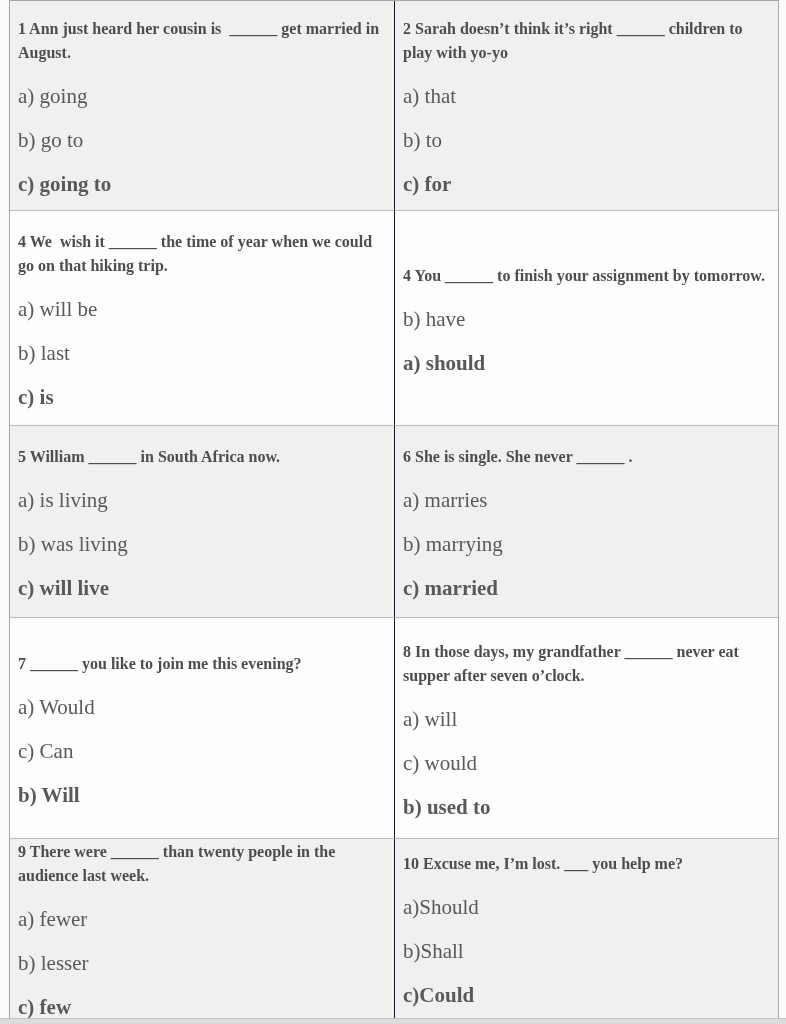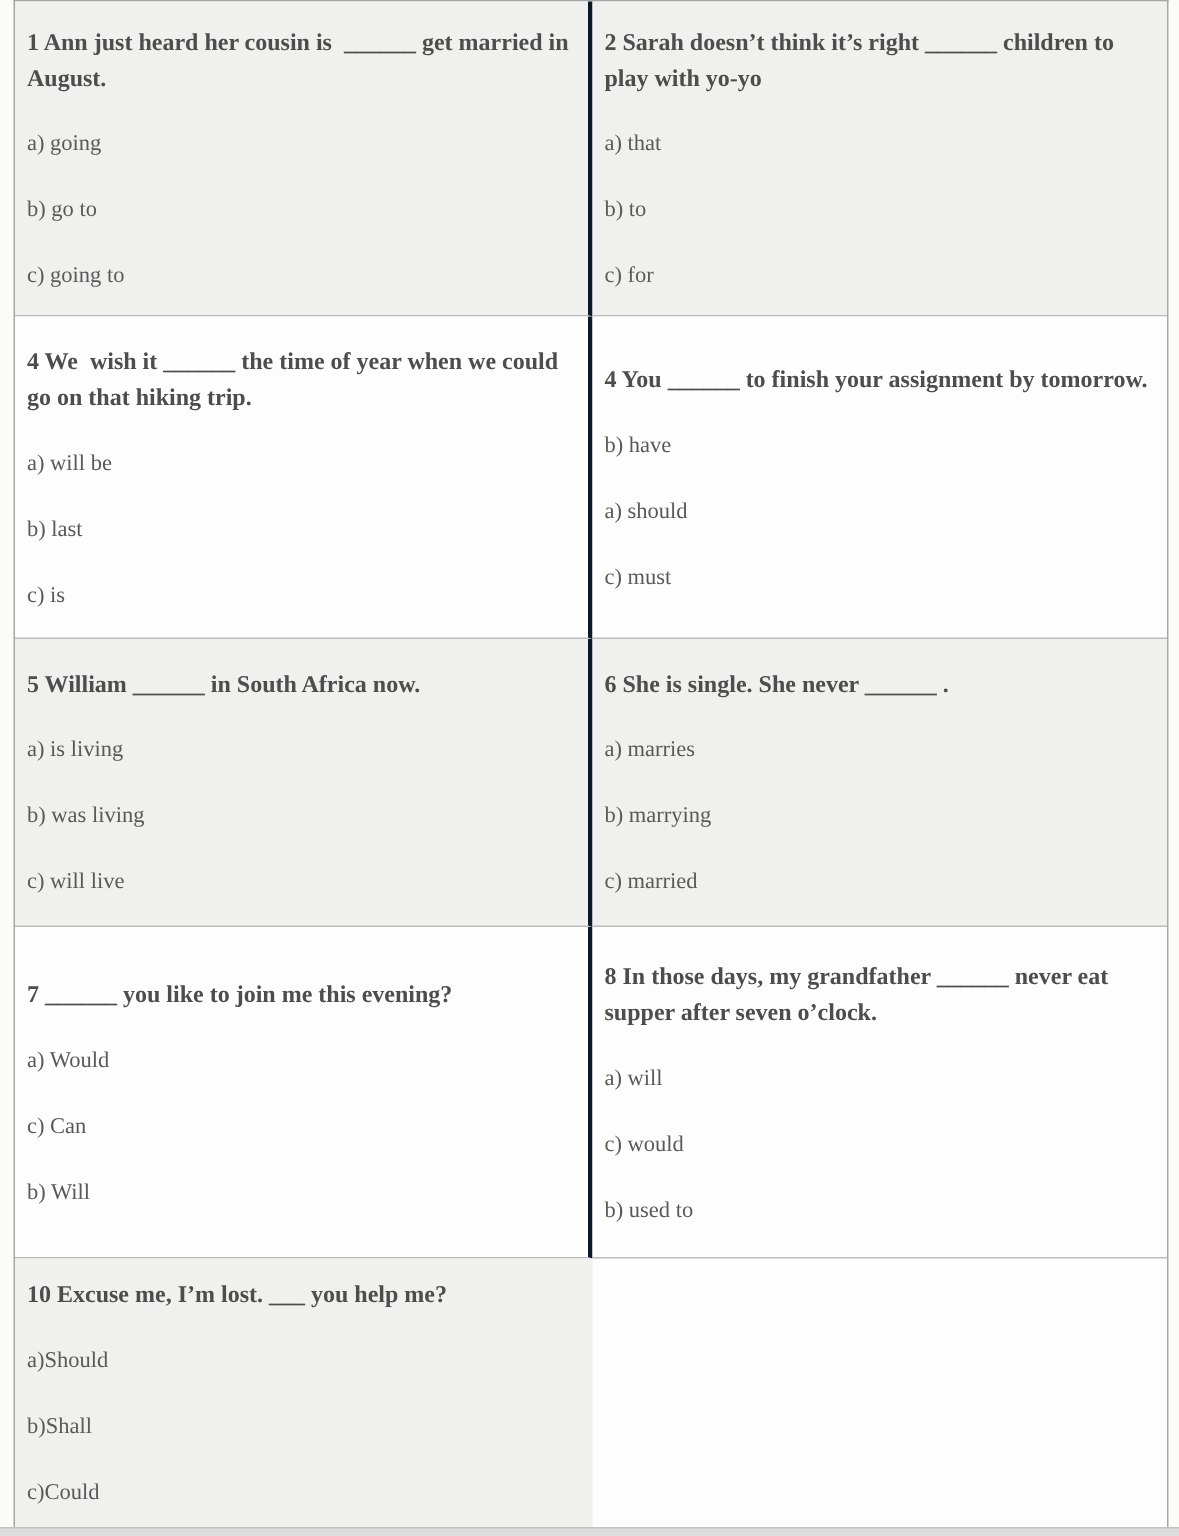"1 Ann just heard her" .cell.col1 { border-right: 3px solid #0f172a -> 1px solid #0f172a }
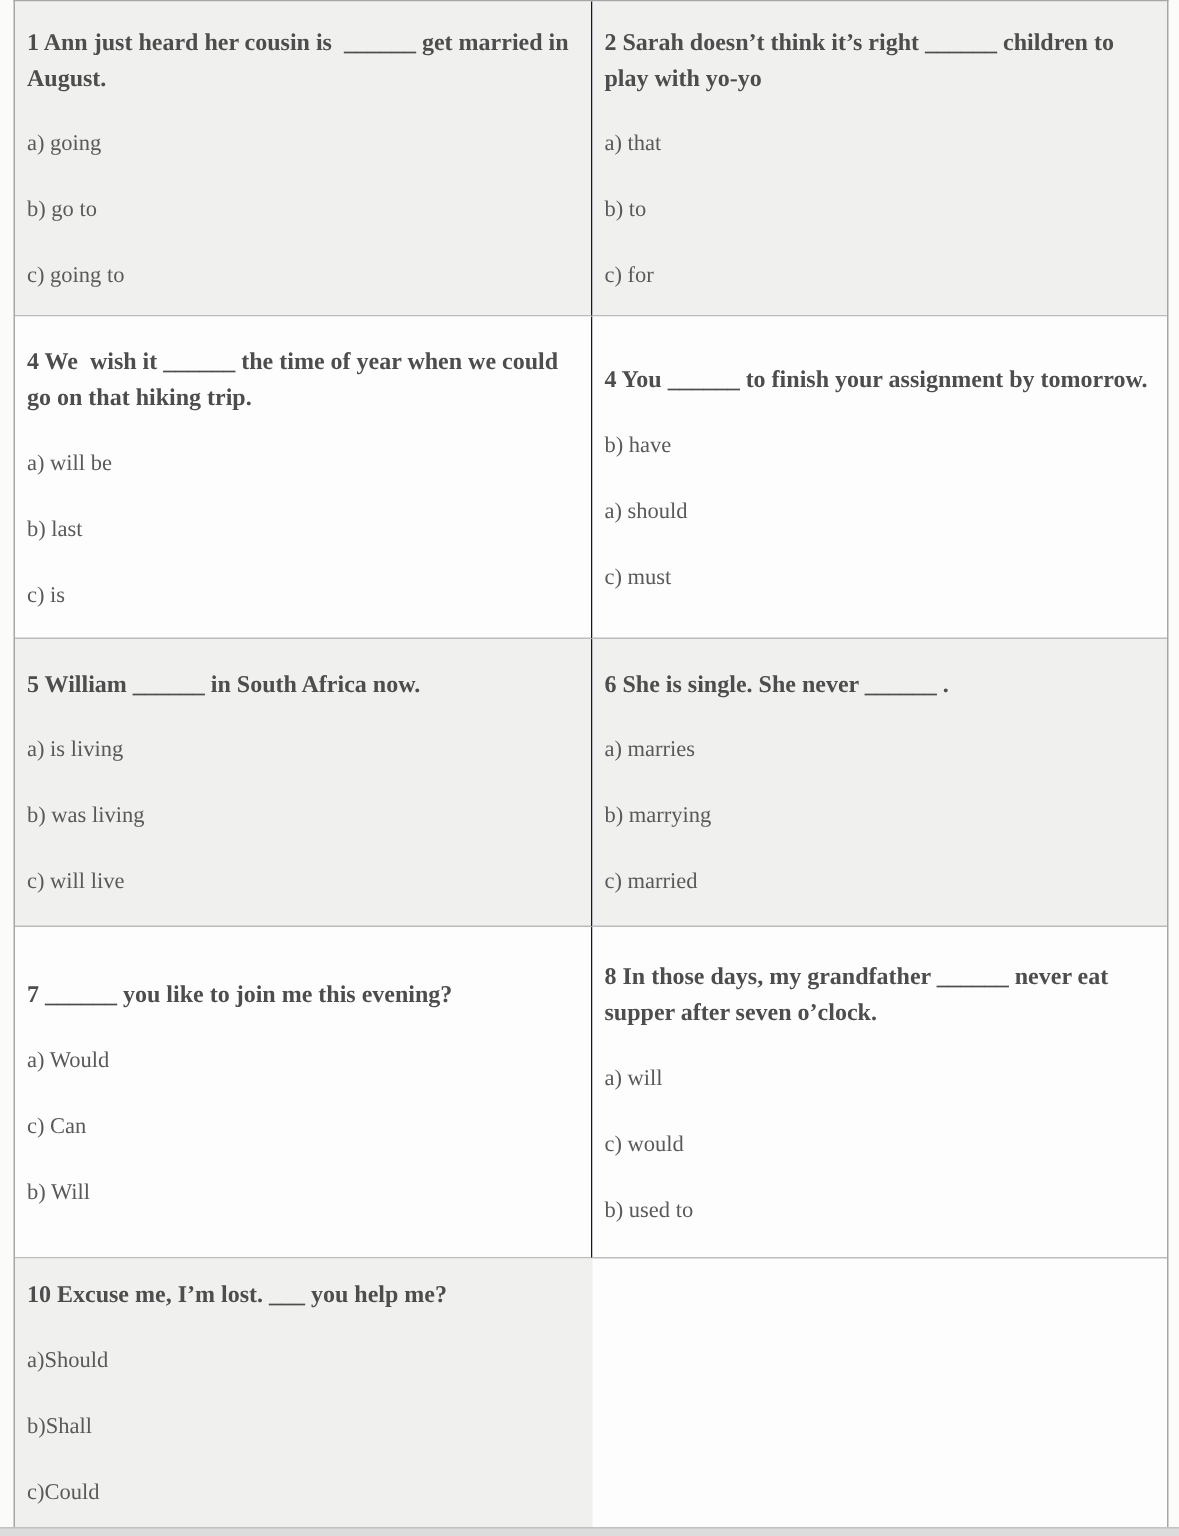"a) going" .opt { font-size: 15px -> 21px }
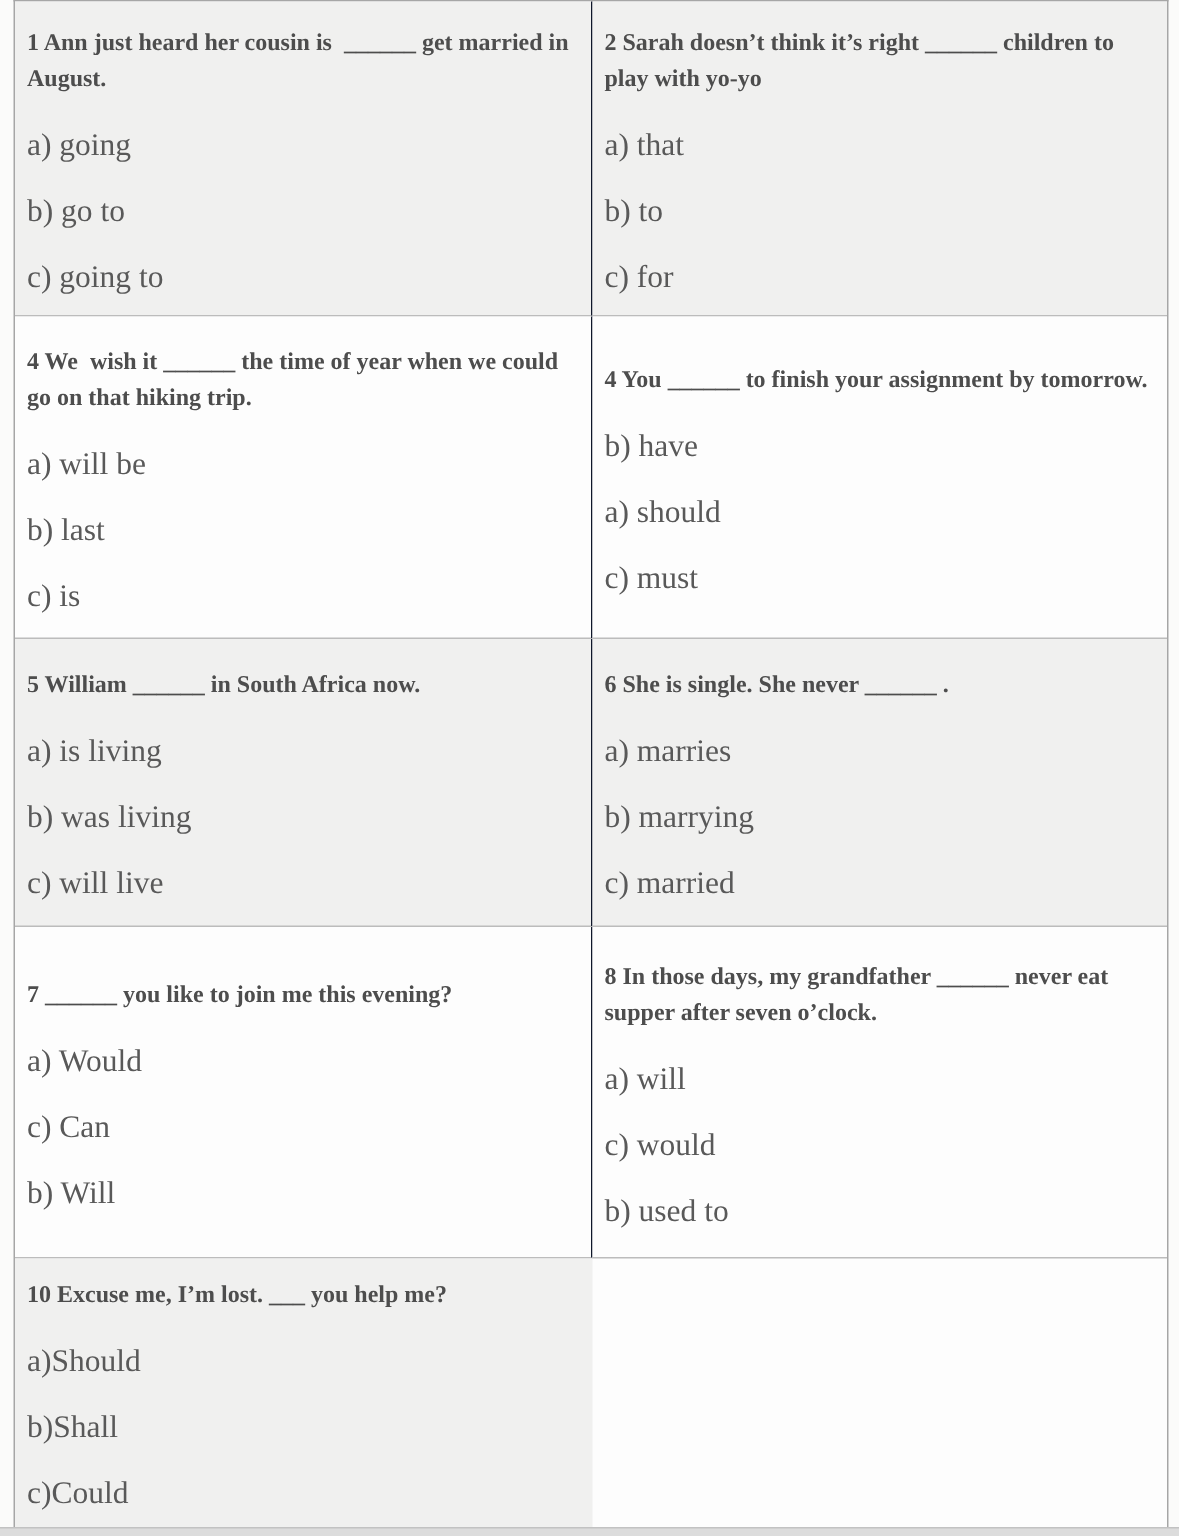"c) going to" .opt:last-child { font-weight: none -> bold }
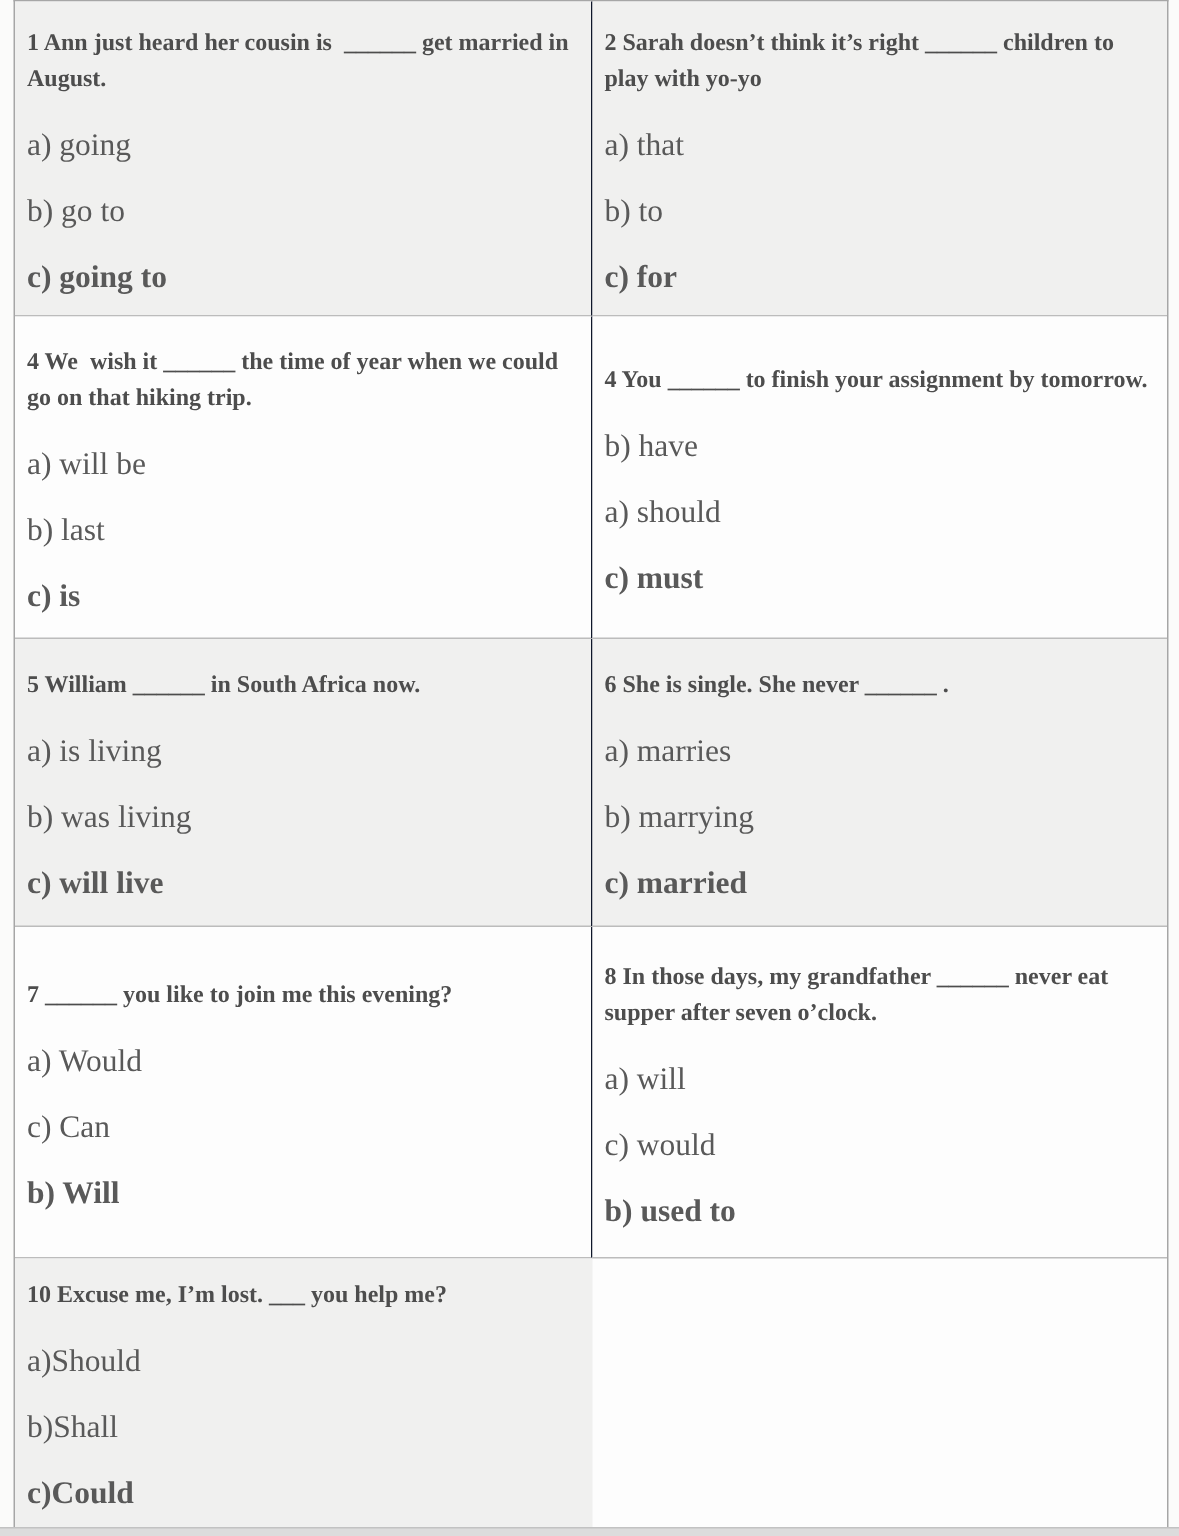"c) must" p.opt { html: <p>c) must</p> -> none }
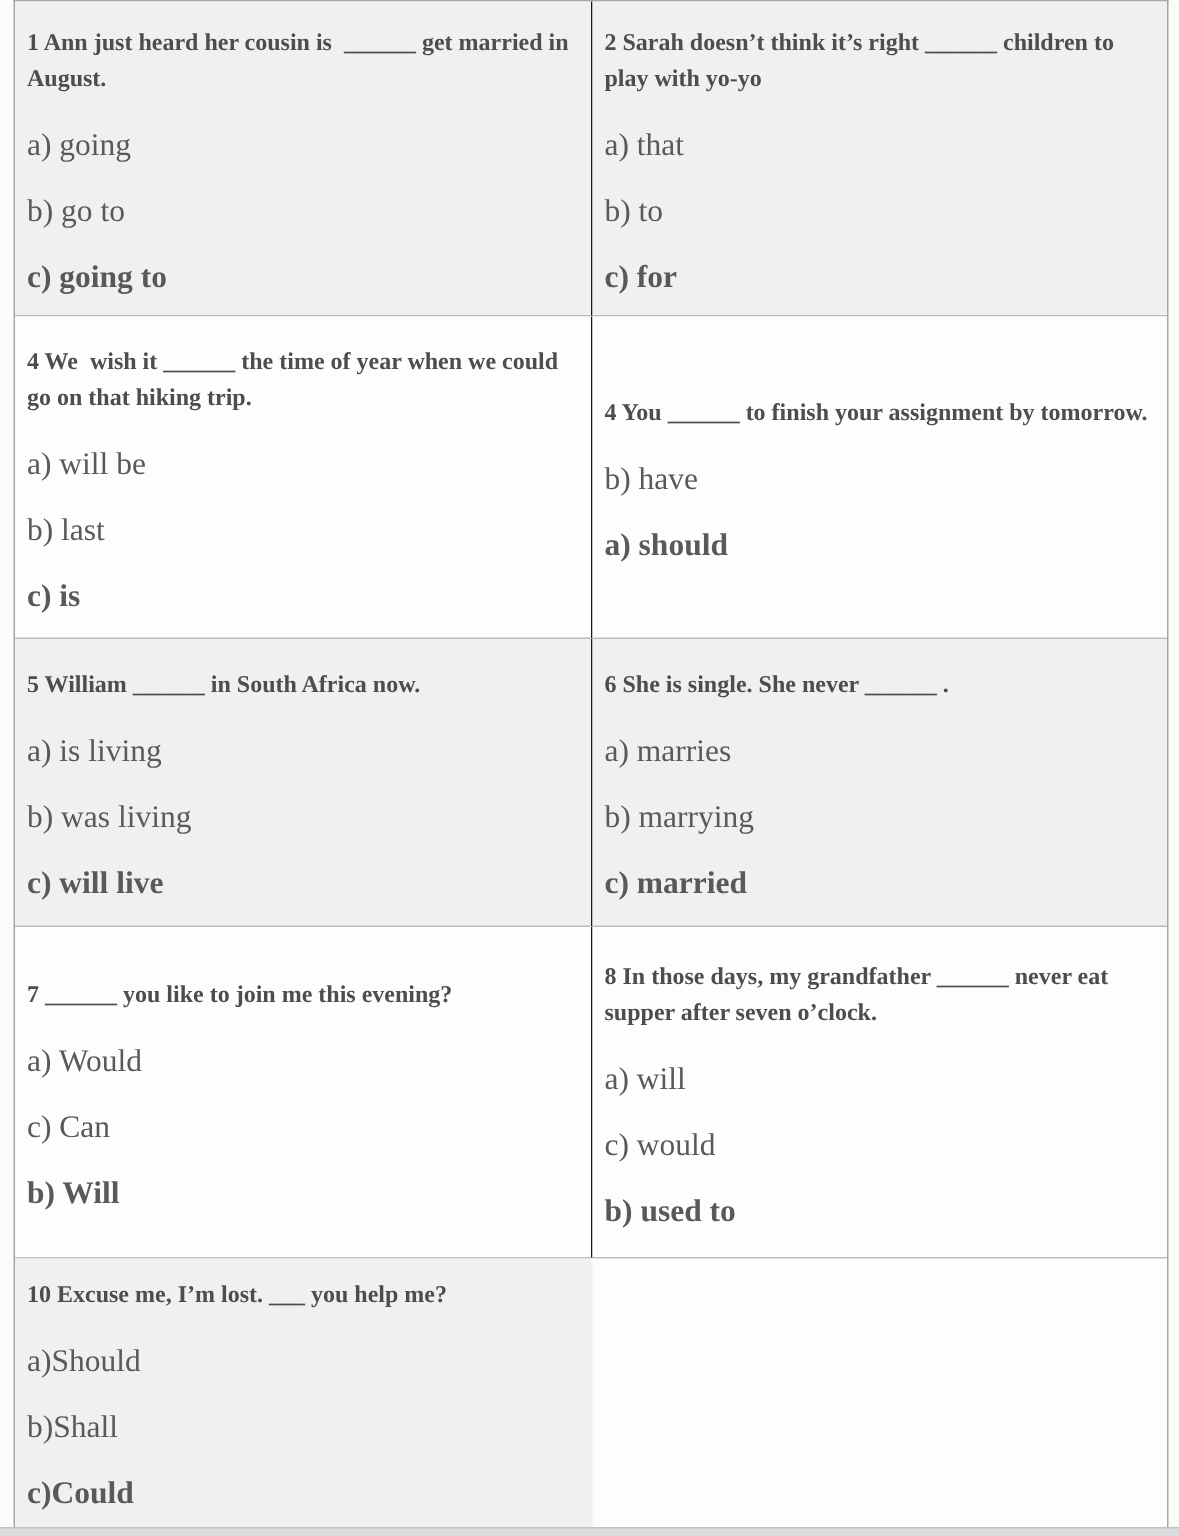"9 There were ______ than" div.cell { html: none -> <div> <p>9 There were ______ than twenty people in the audience last week.</p> <p>a) fewer</p> <p>b) lesser</p> <p>c) few</p> </div> }
